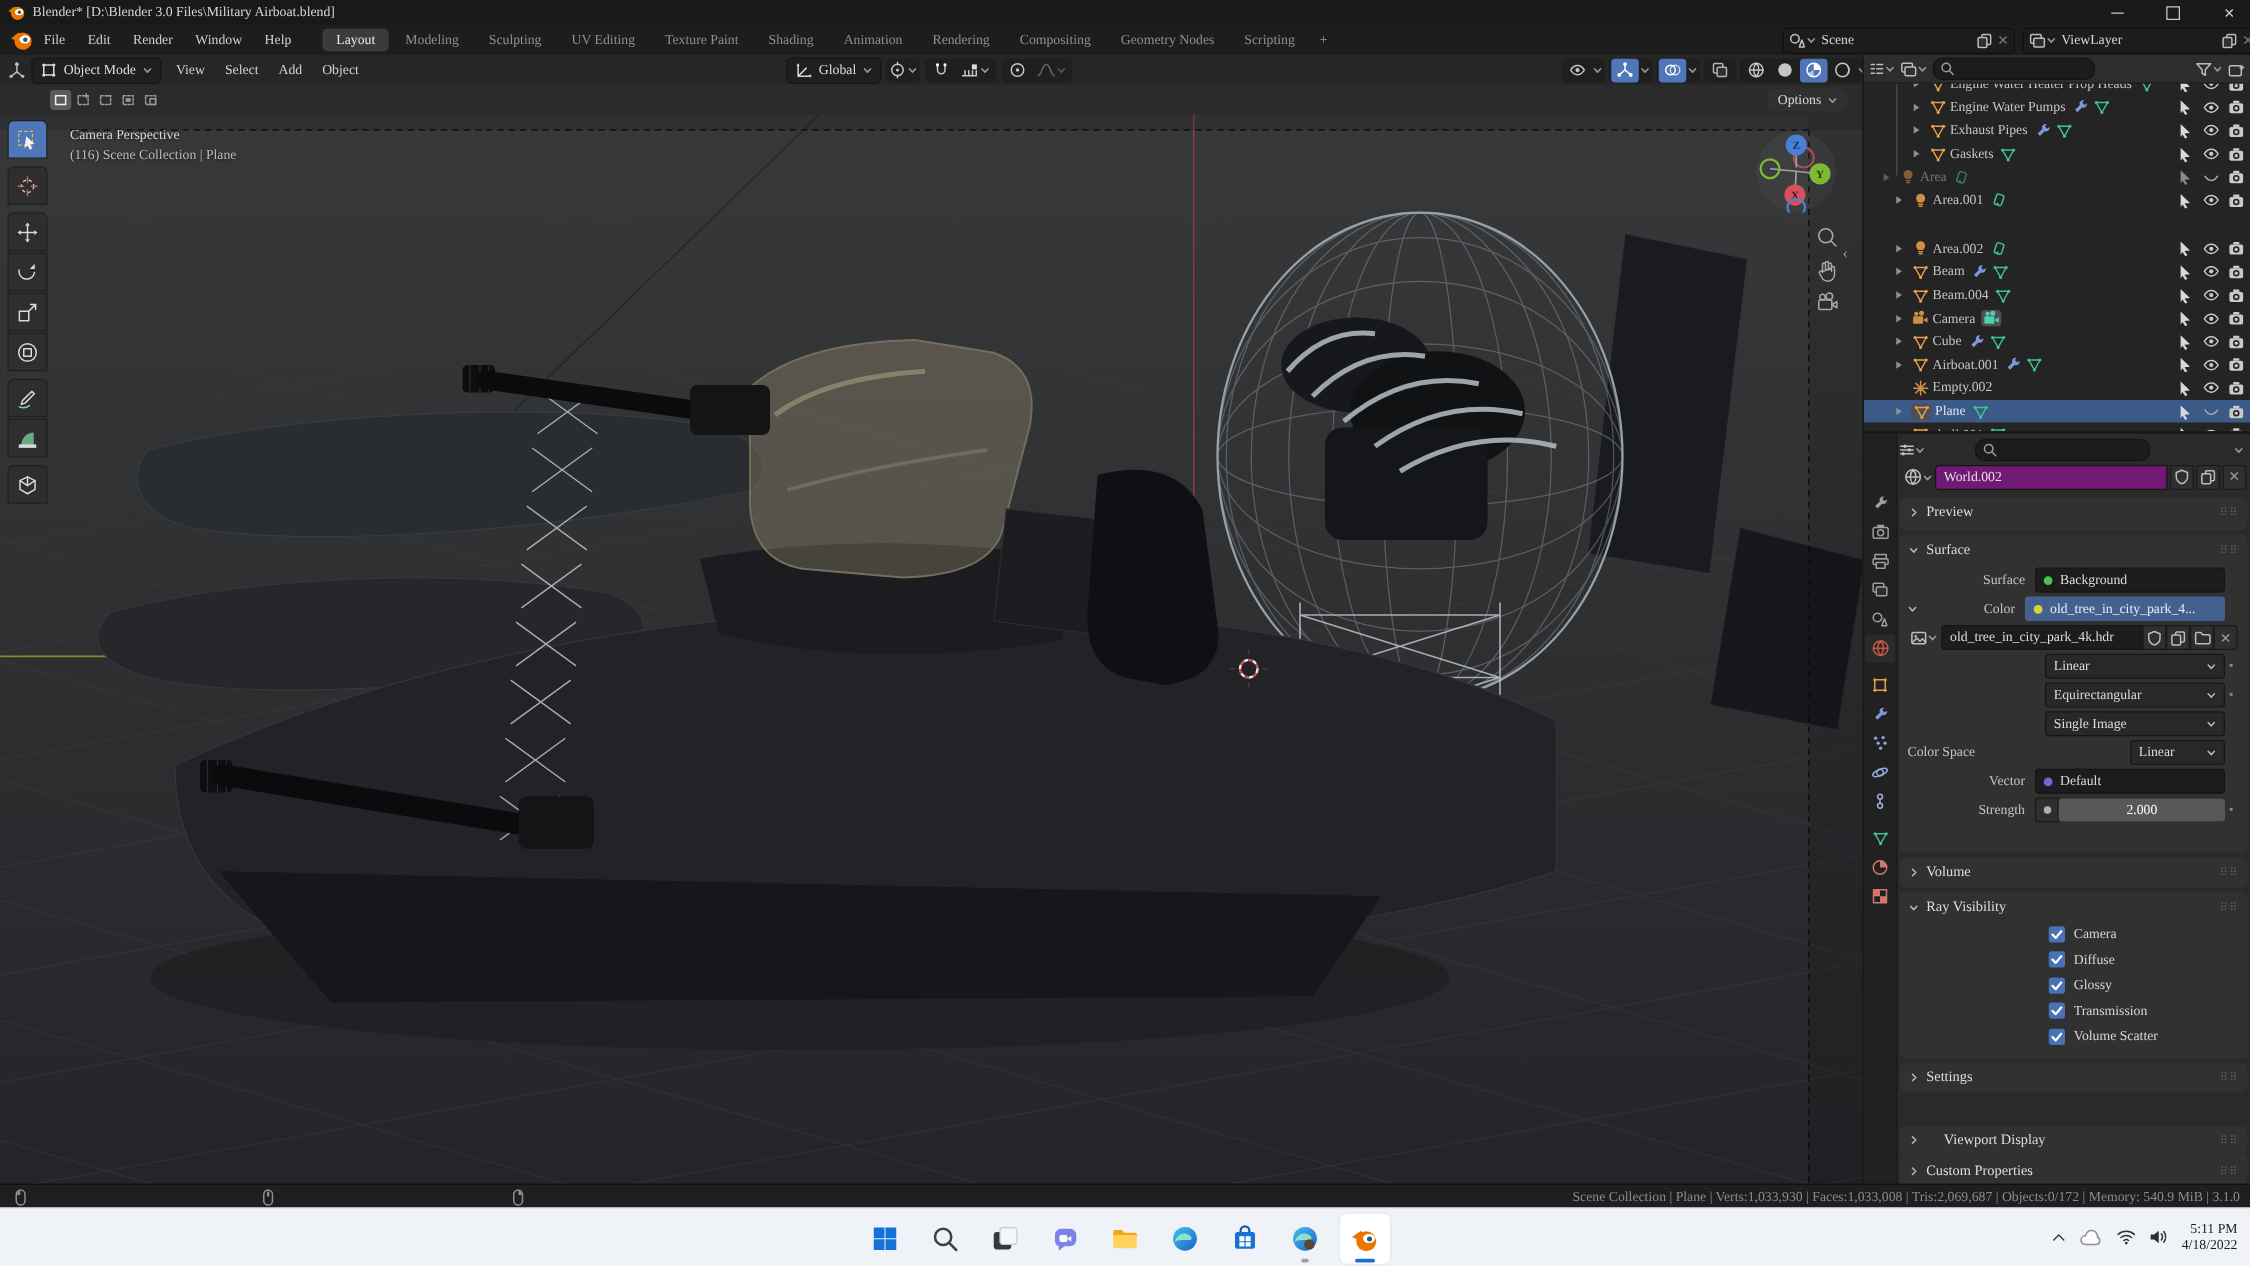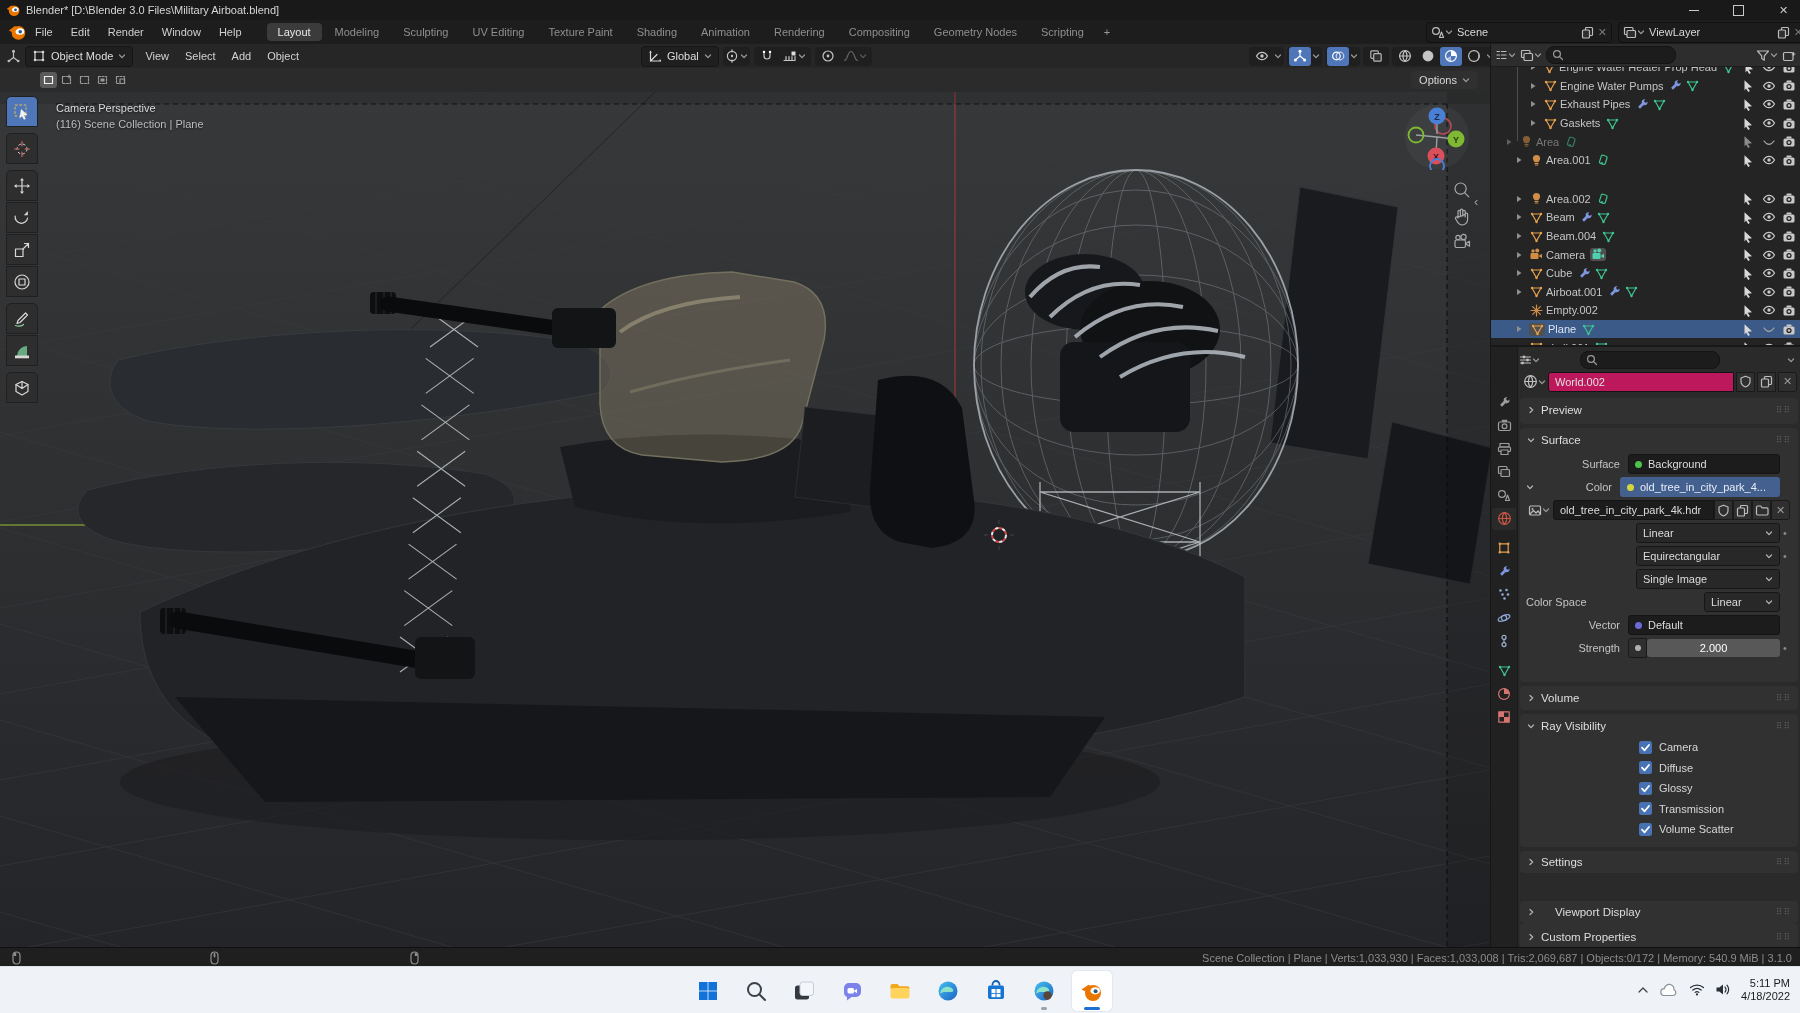"Blender* [D:\Blender 3.0 Files\Military" .app { font-family: Liberation Sans, sans-serif -> Liberation Serif, serif }
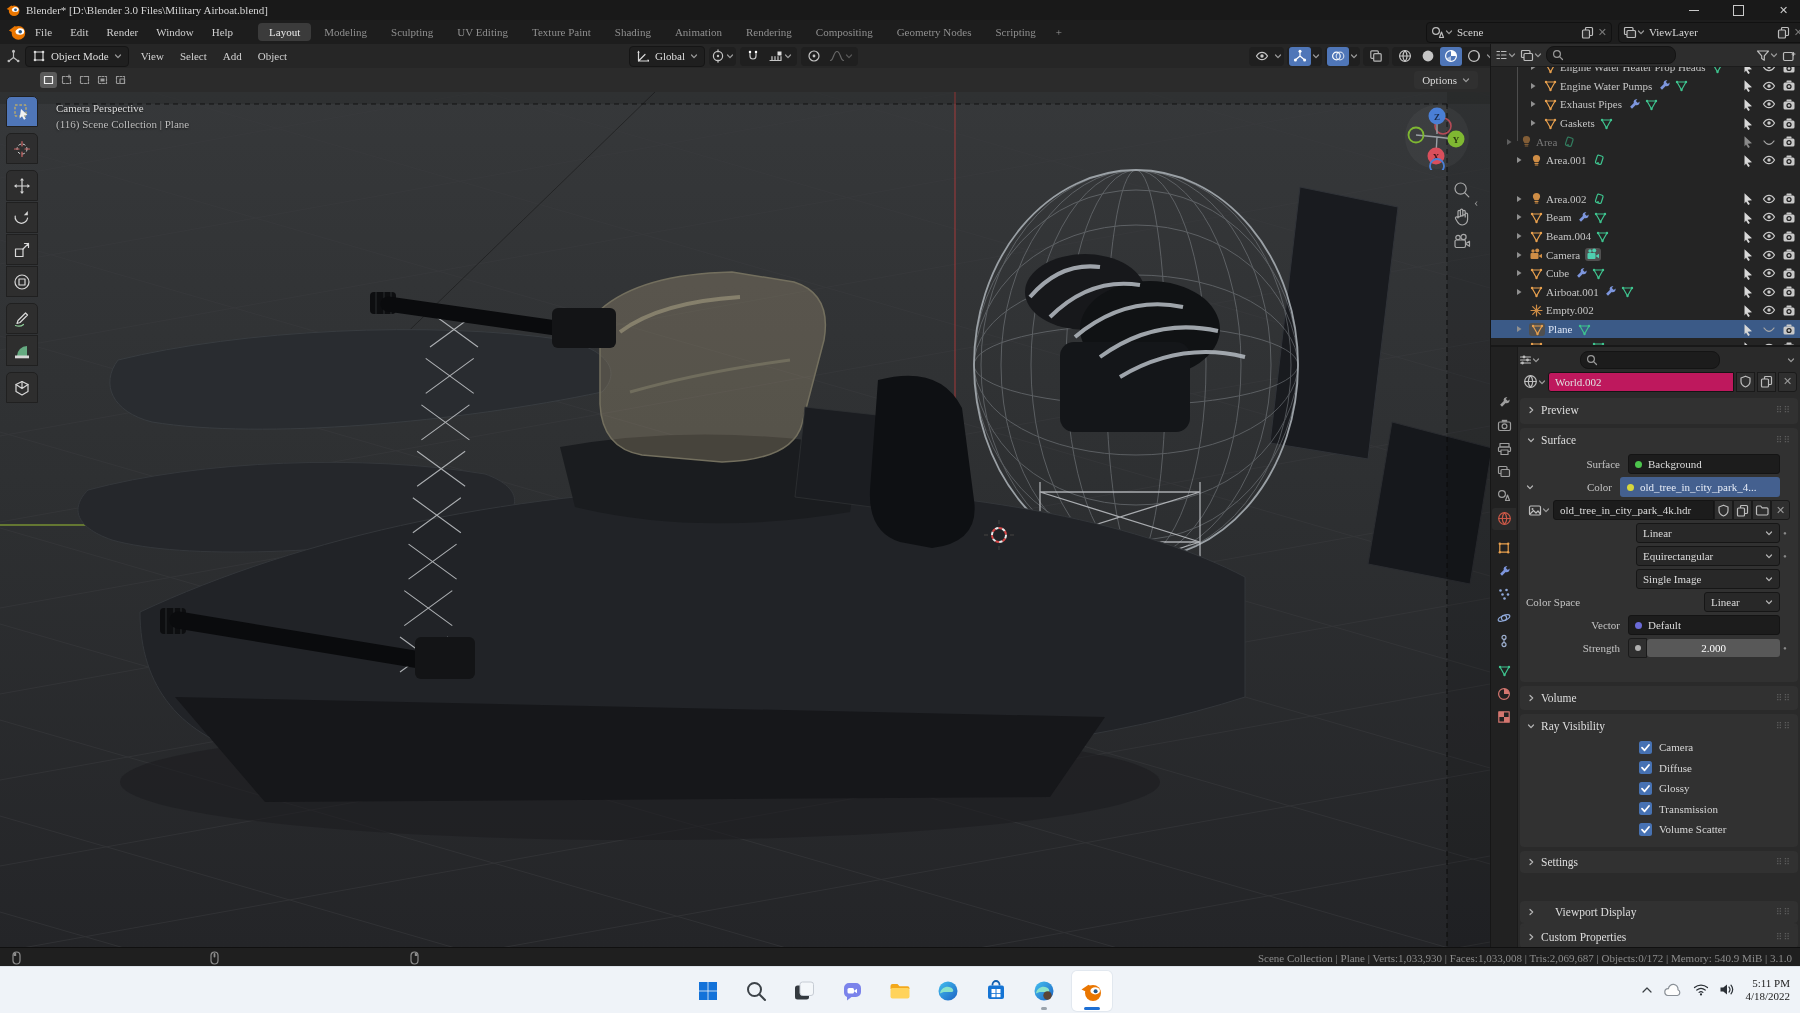"World.002" .wfield { background: #be185d -> #701a75 }
